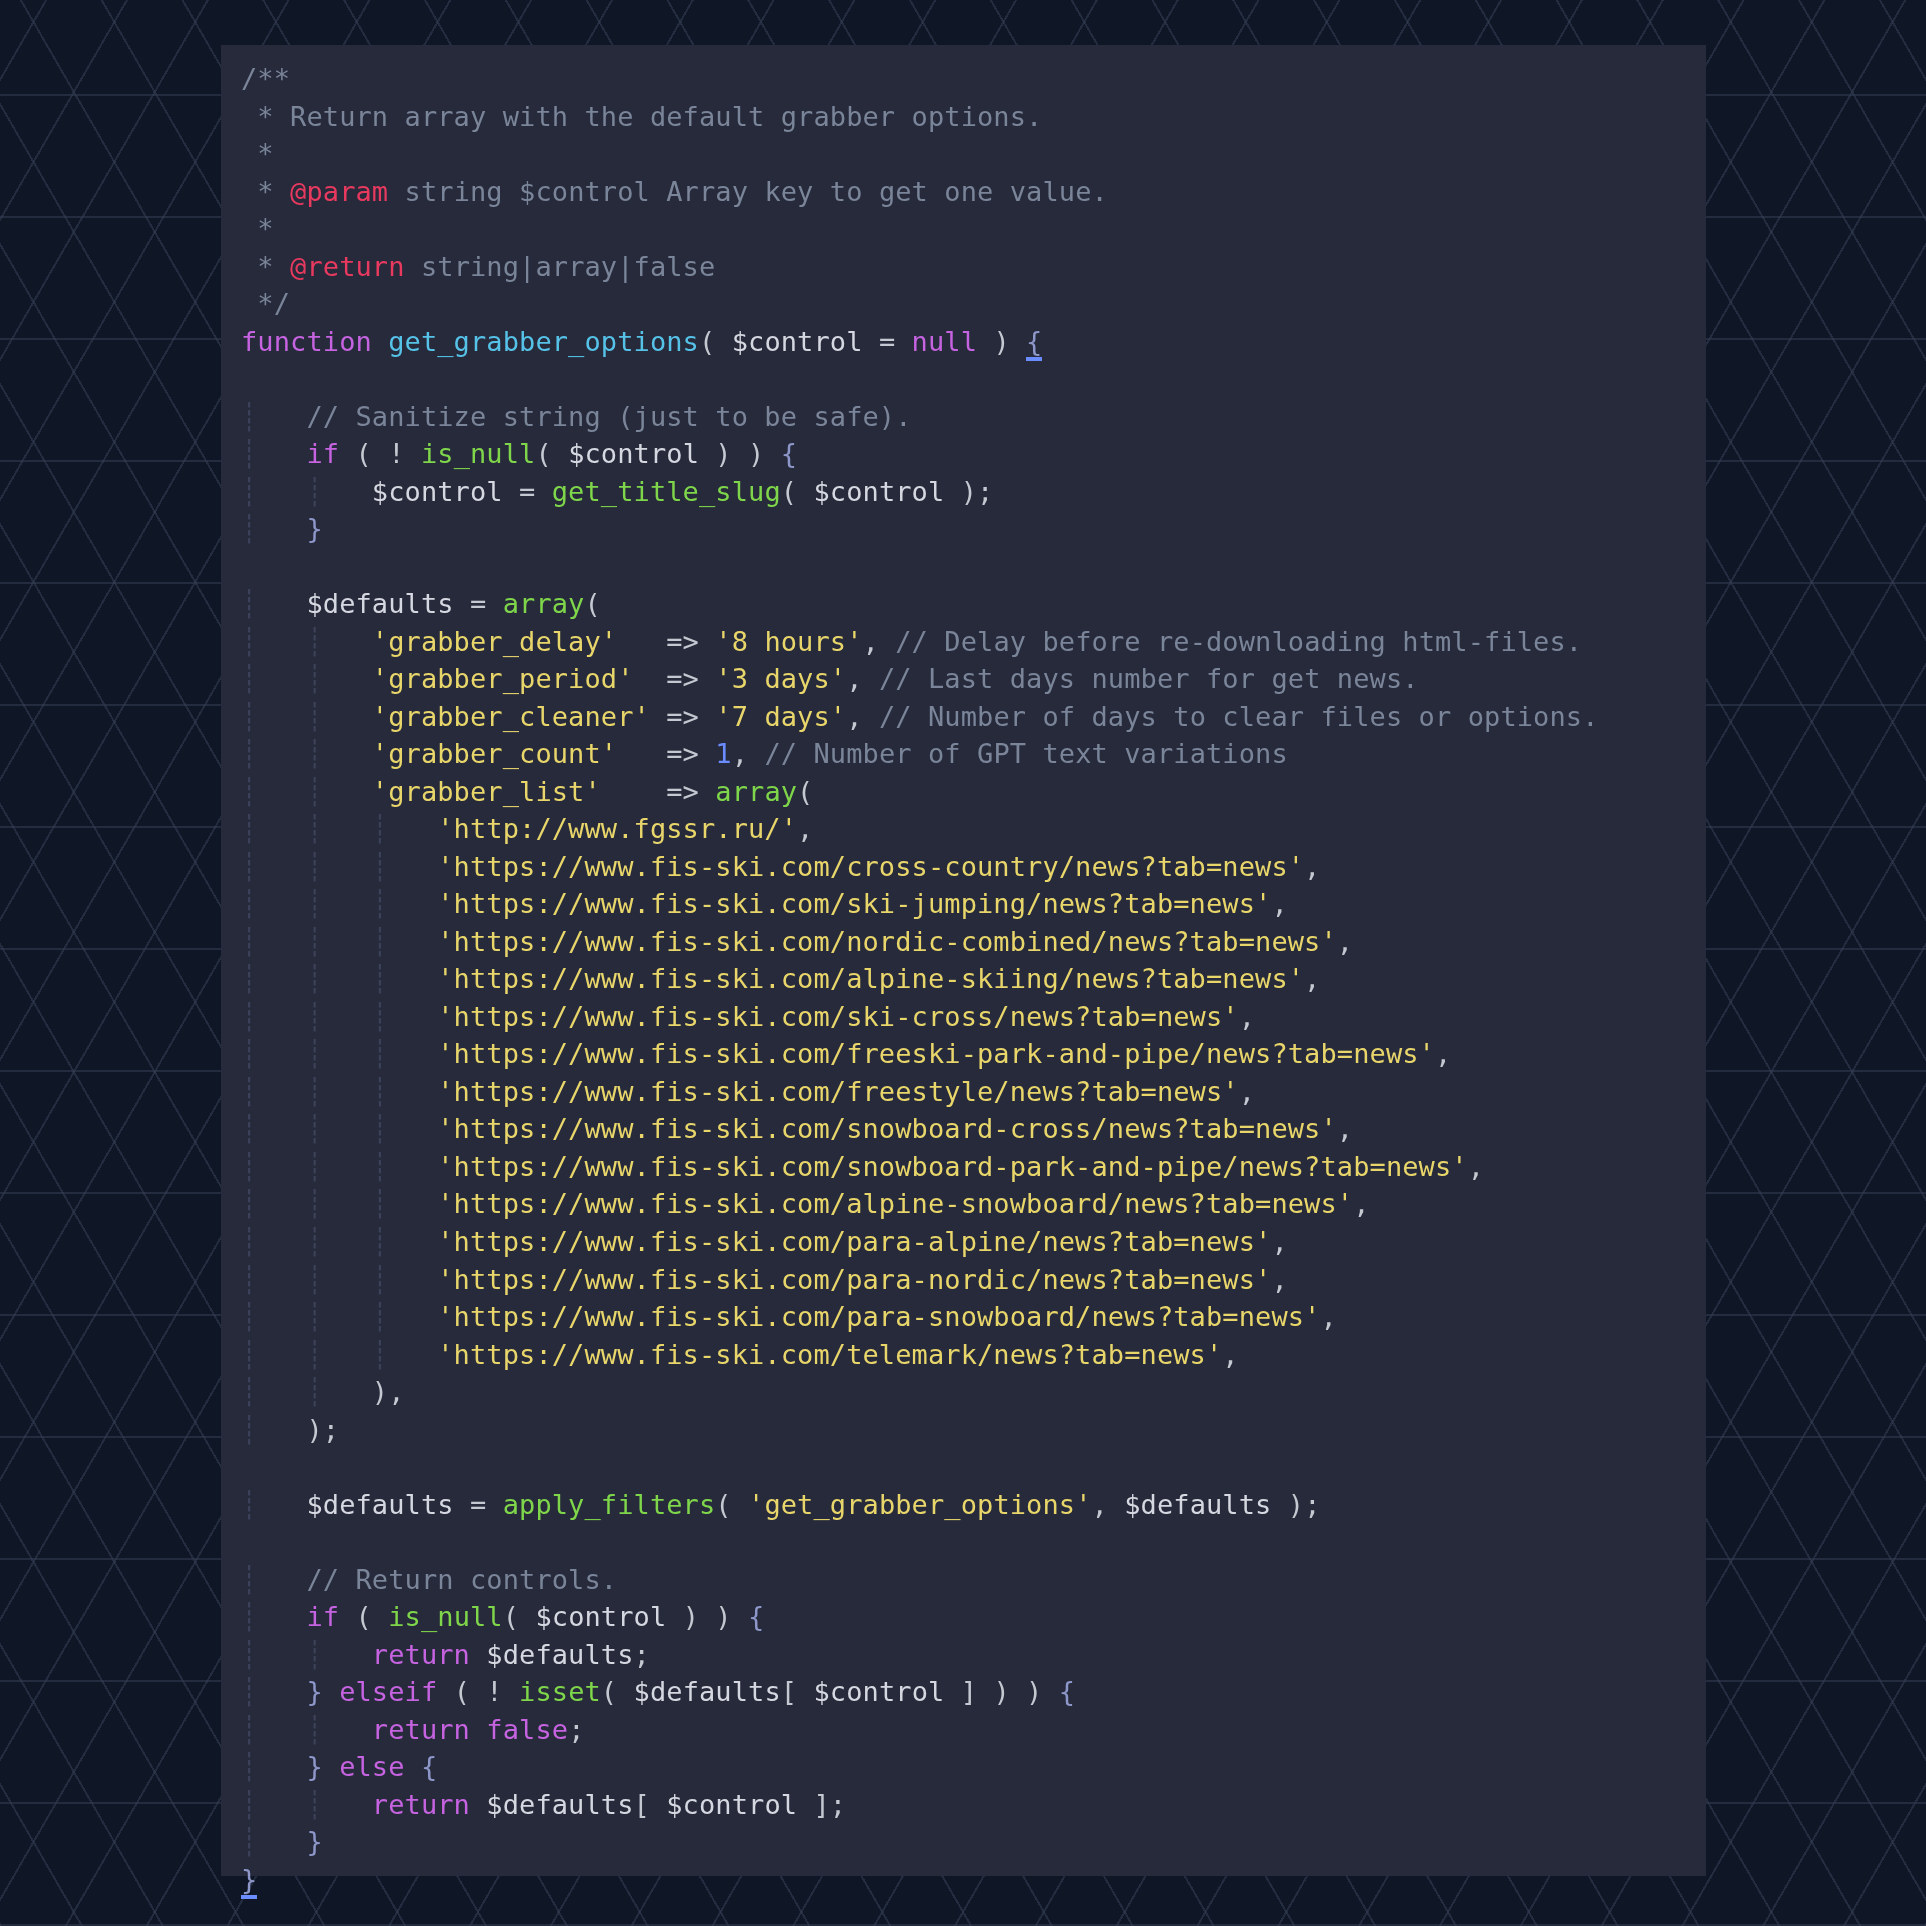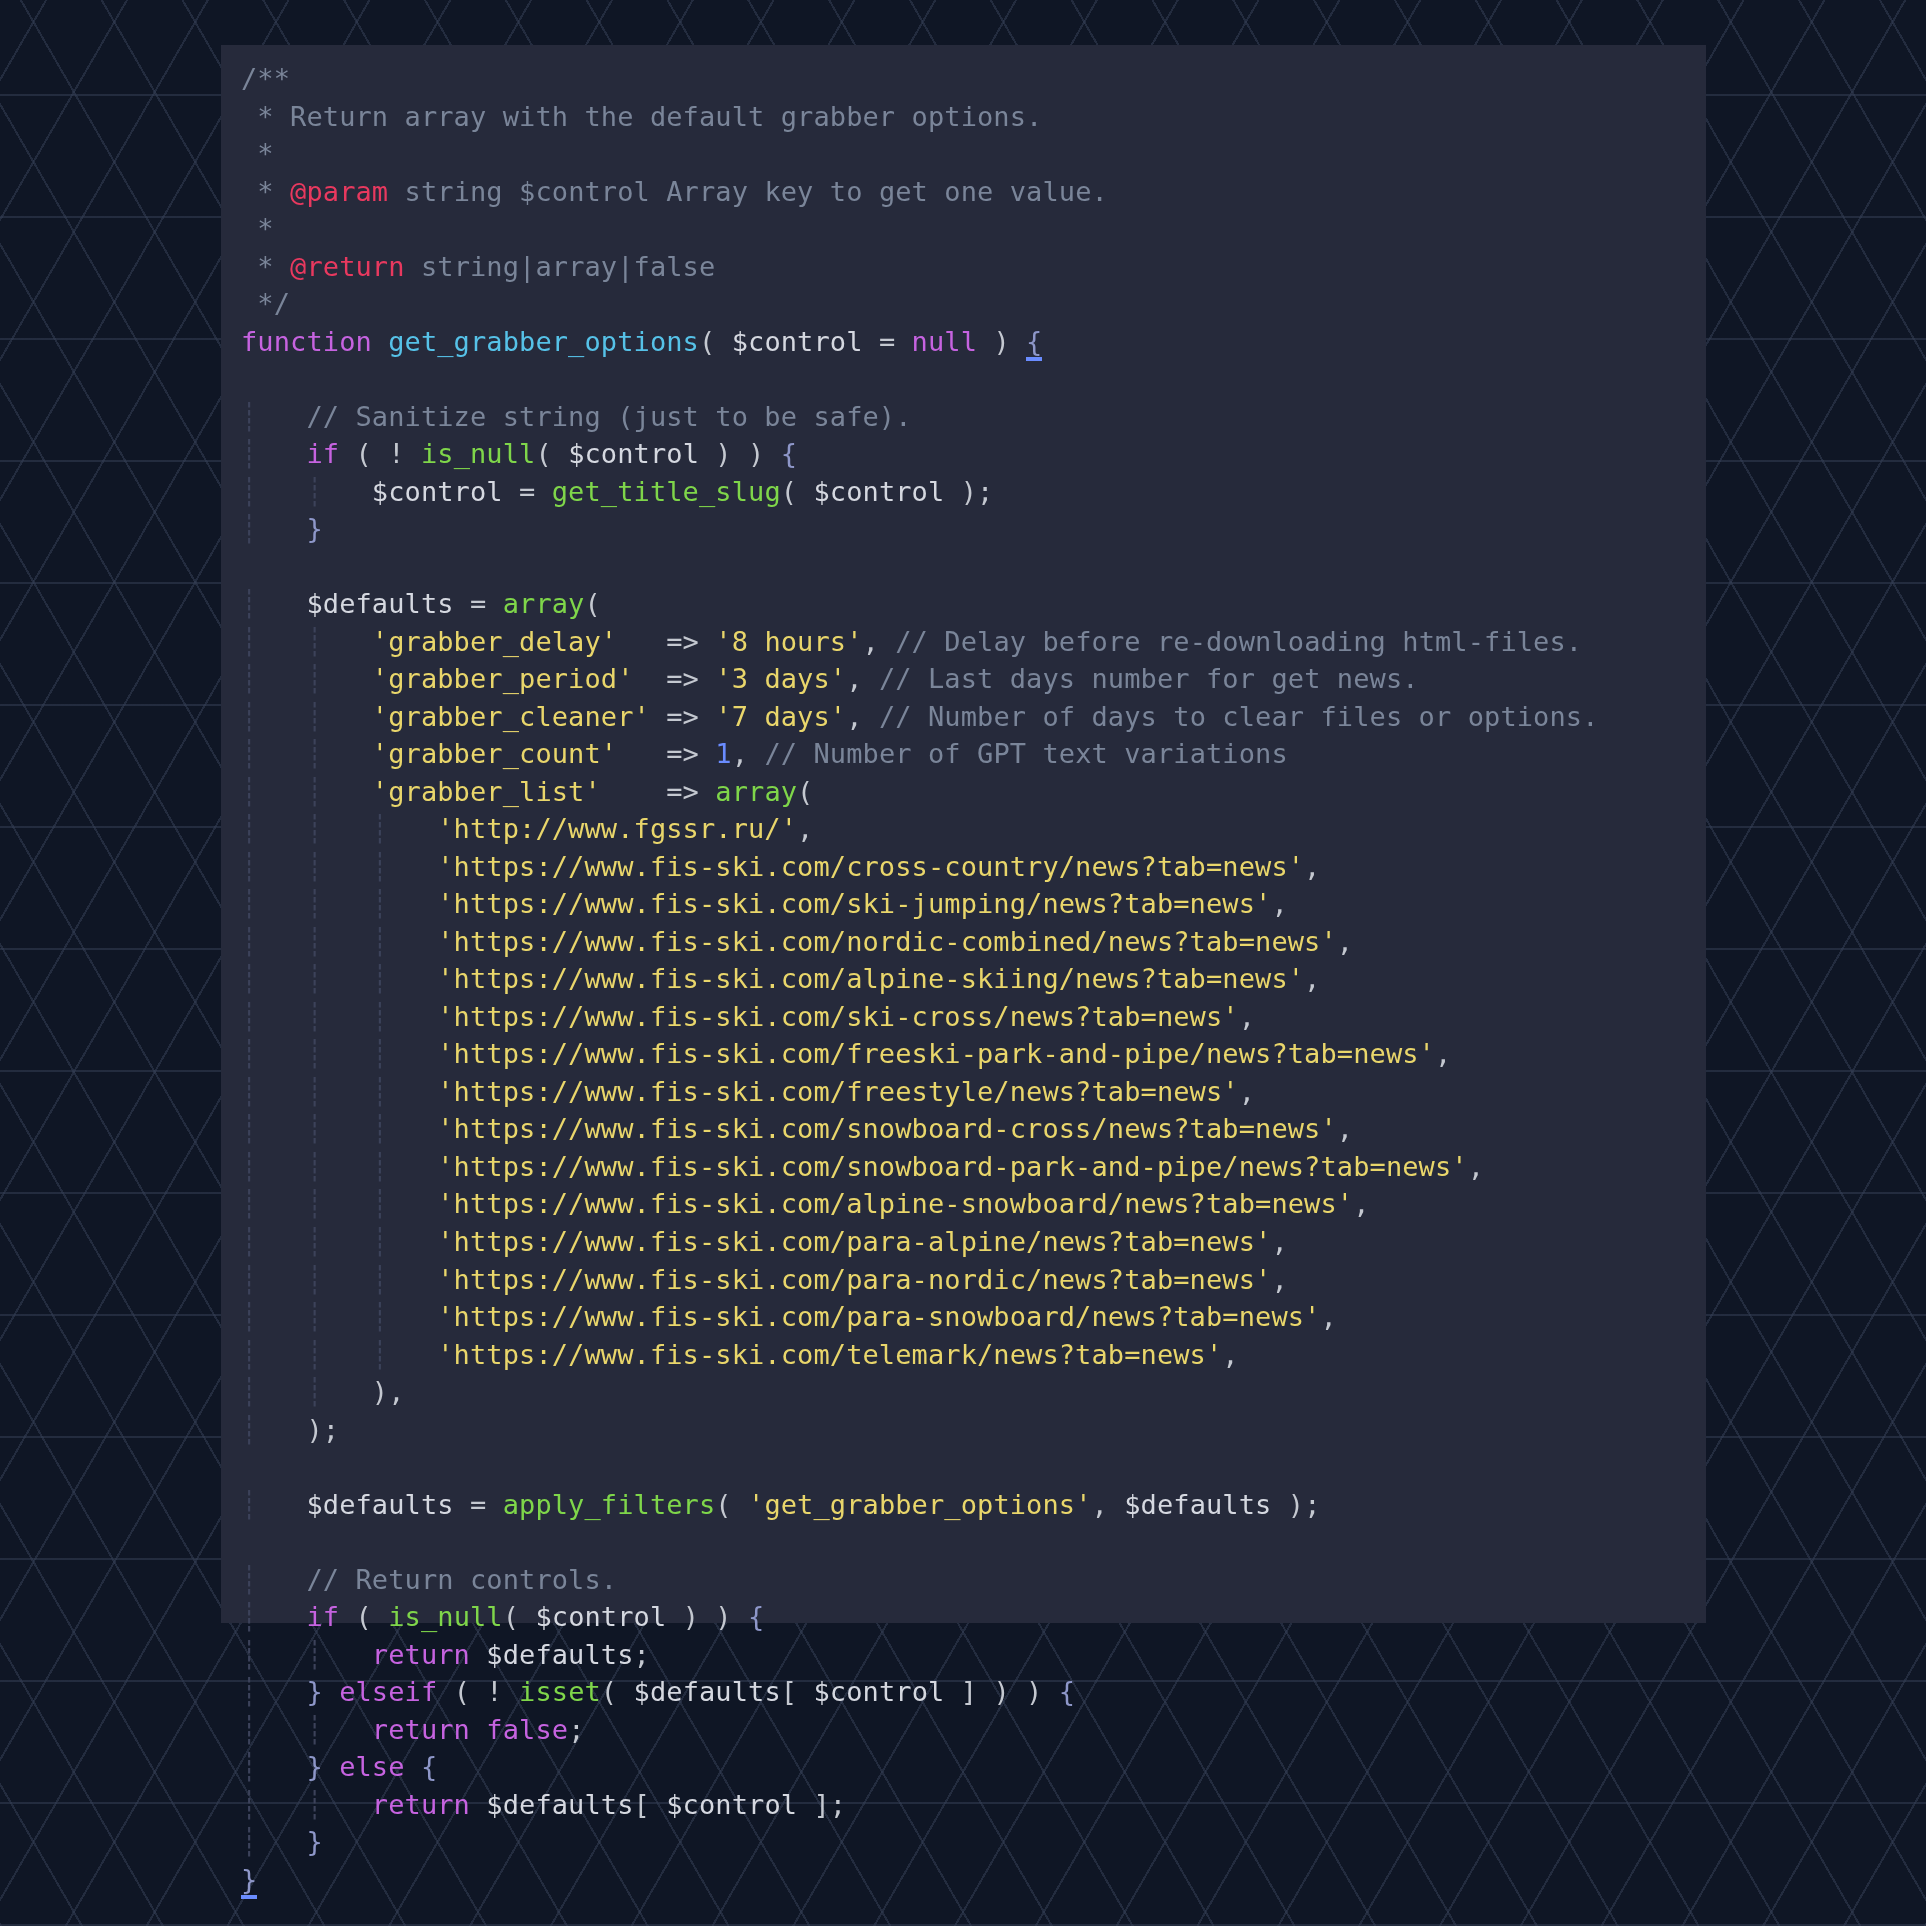"/** * Return array with" .editor { height: 1578px -> 1831px }
